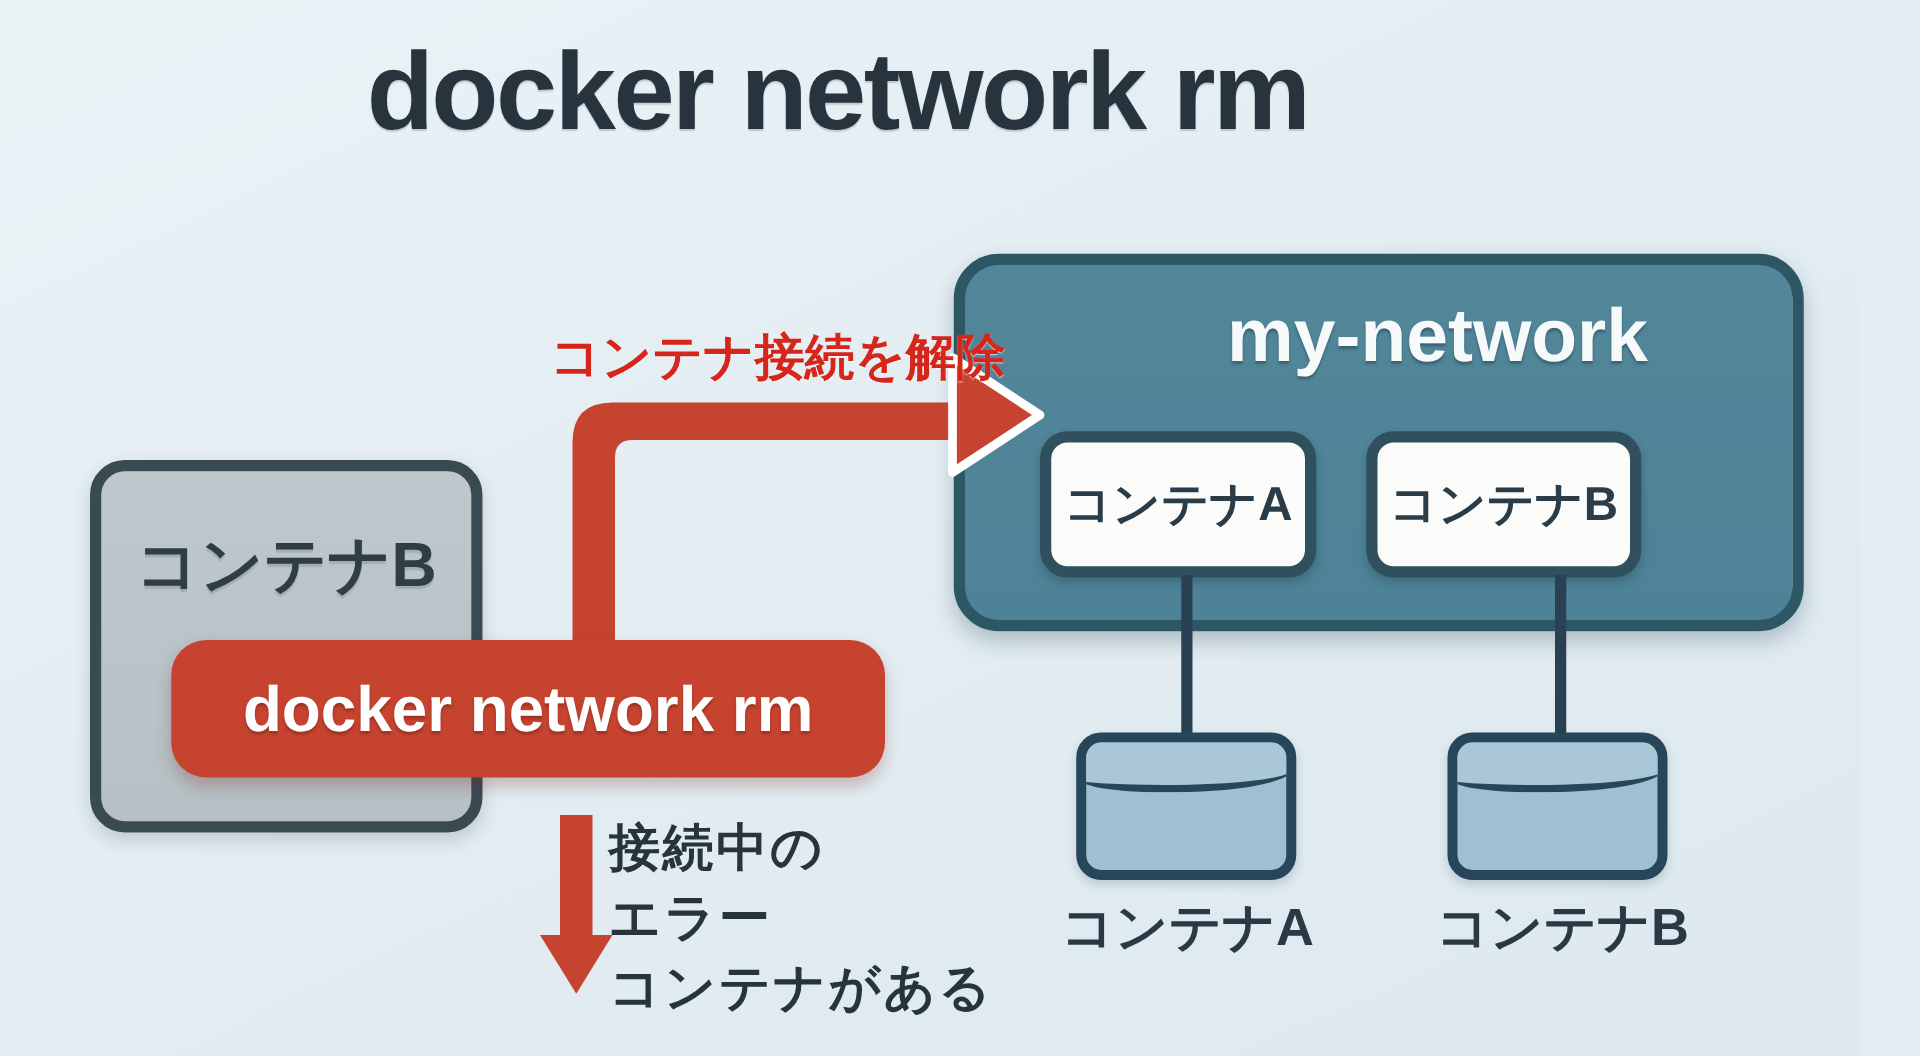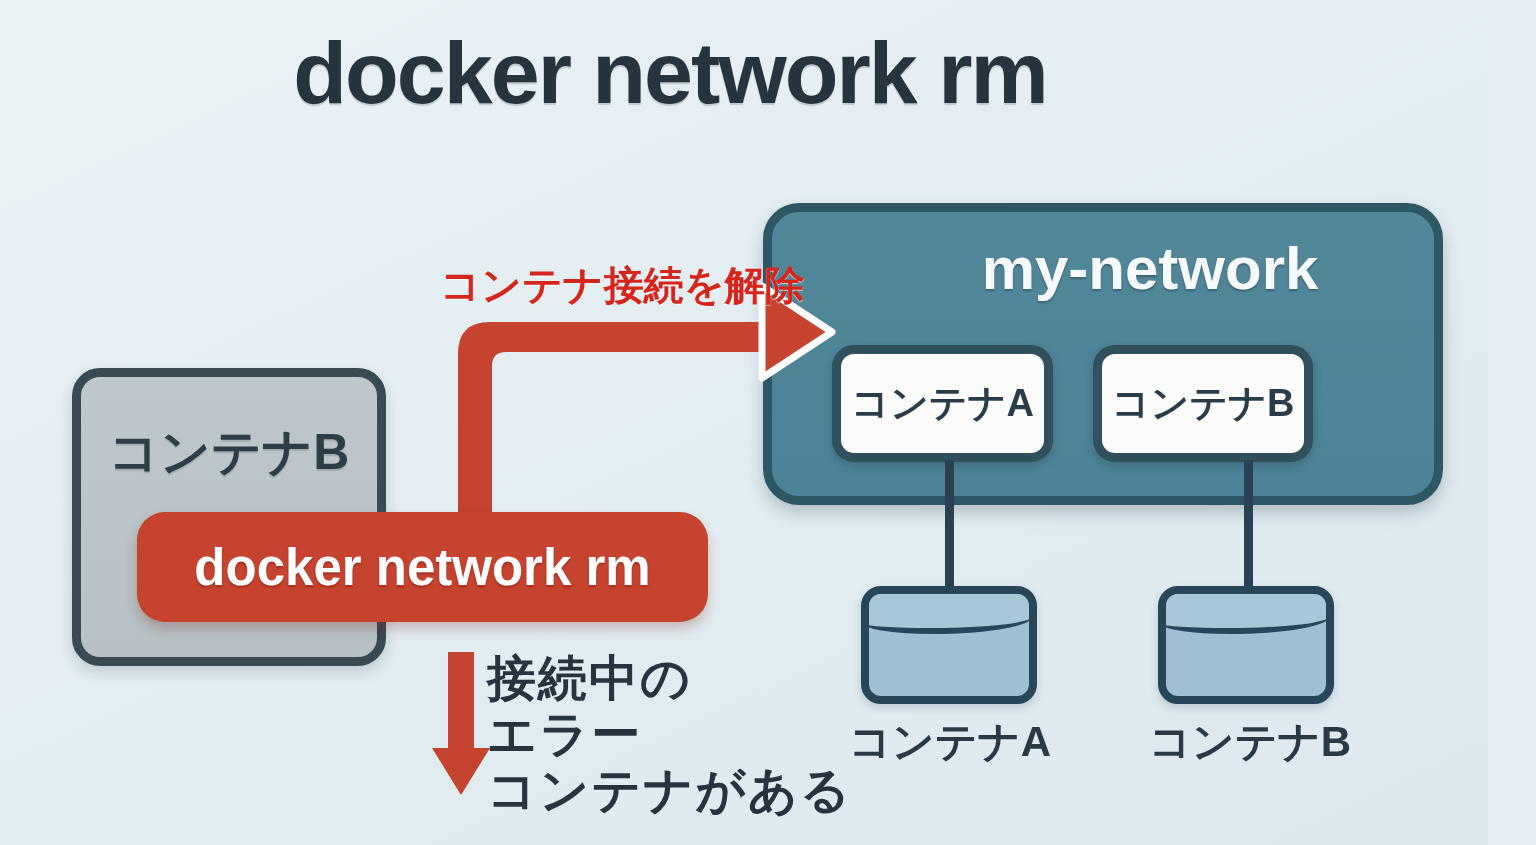"接続中の" .error-note { font-size: 49px -> 41px }
